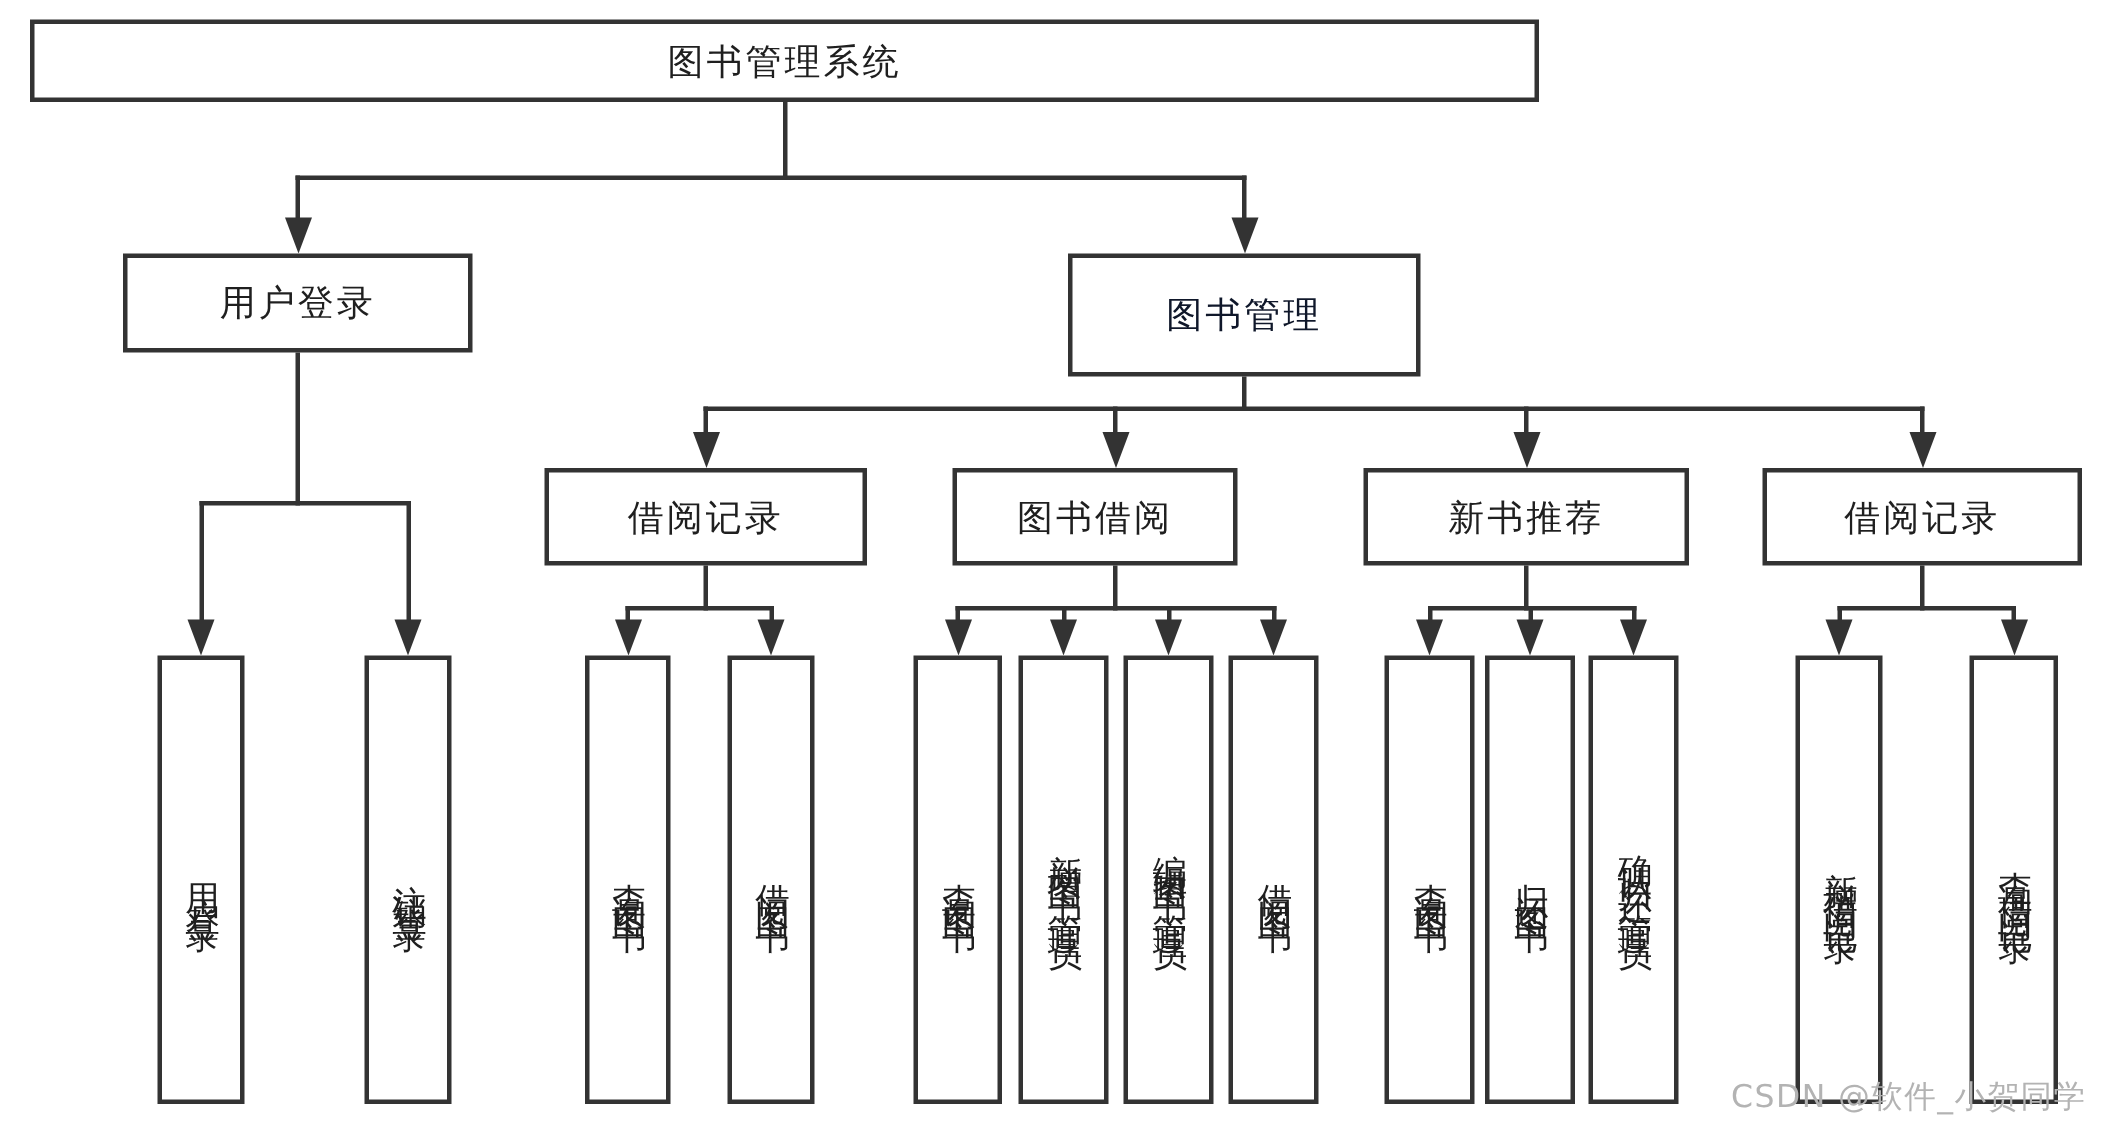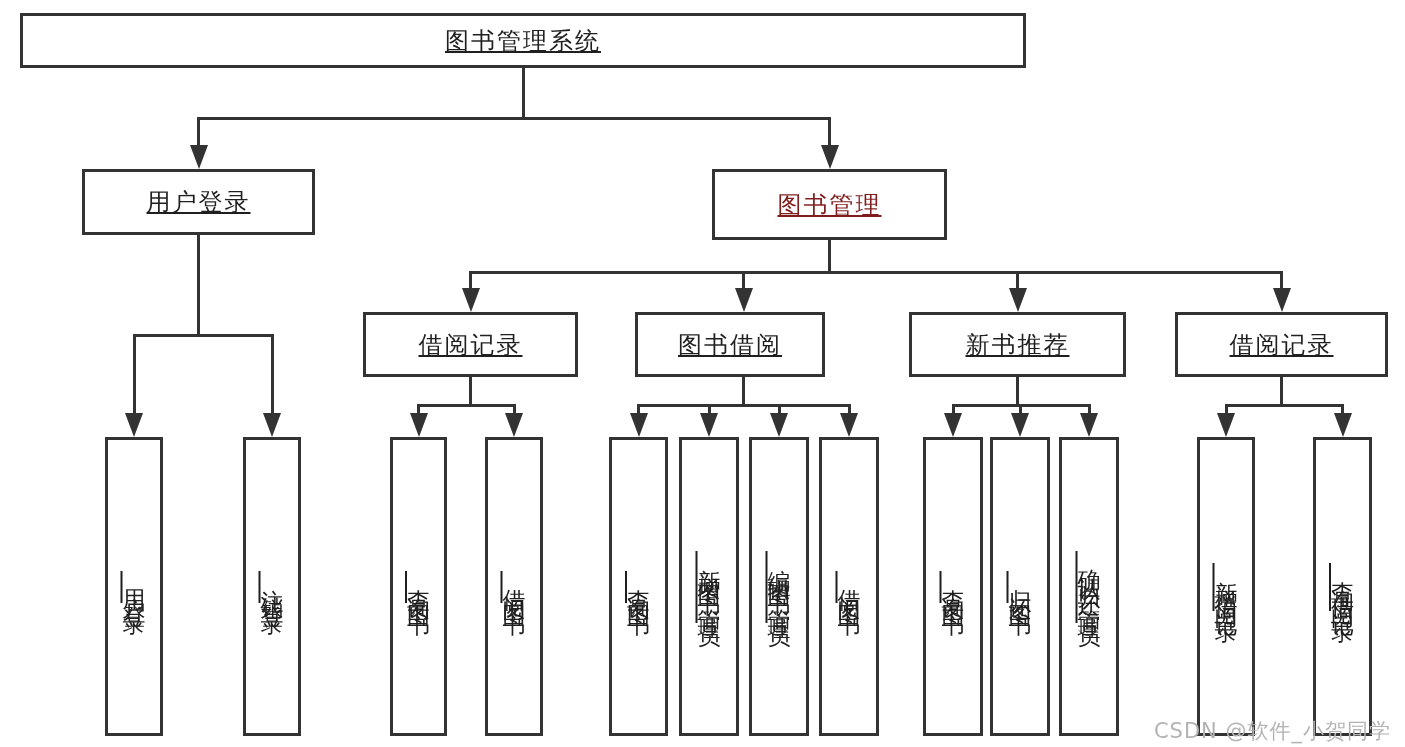"图书管理系统" .node { text-decoration: underline -> none }
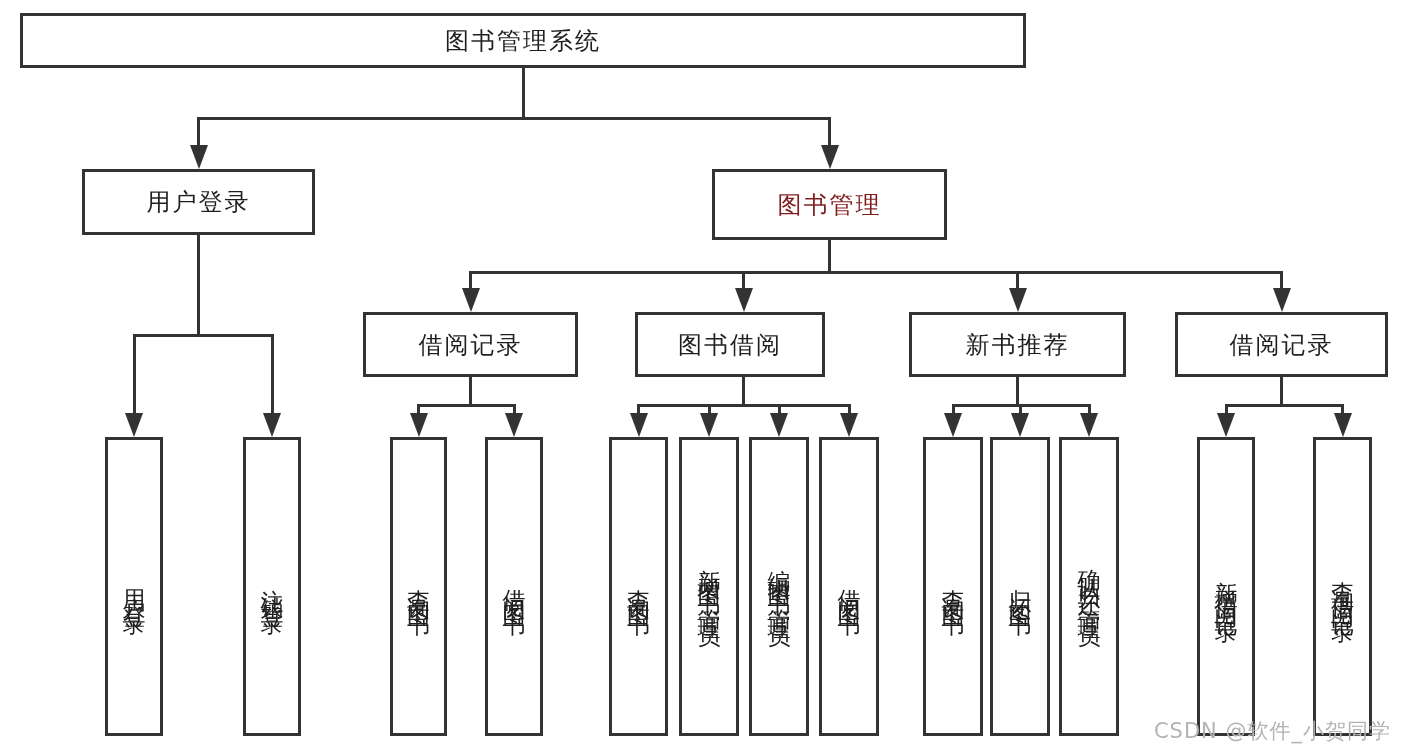"图书管理" div.node { color: #7f1d1d -> #0f172a; height: 71px -> 82px }
